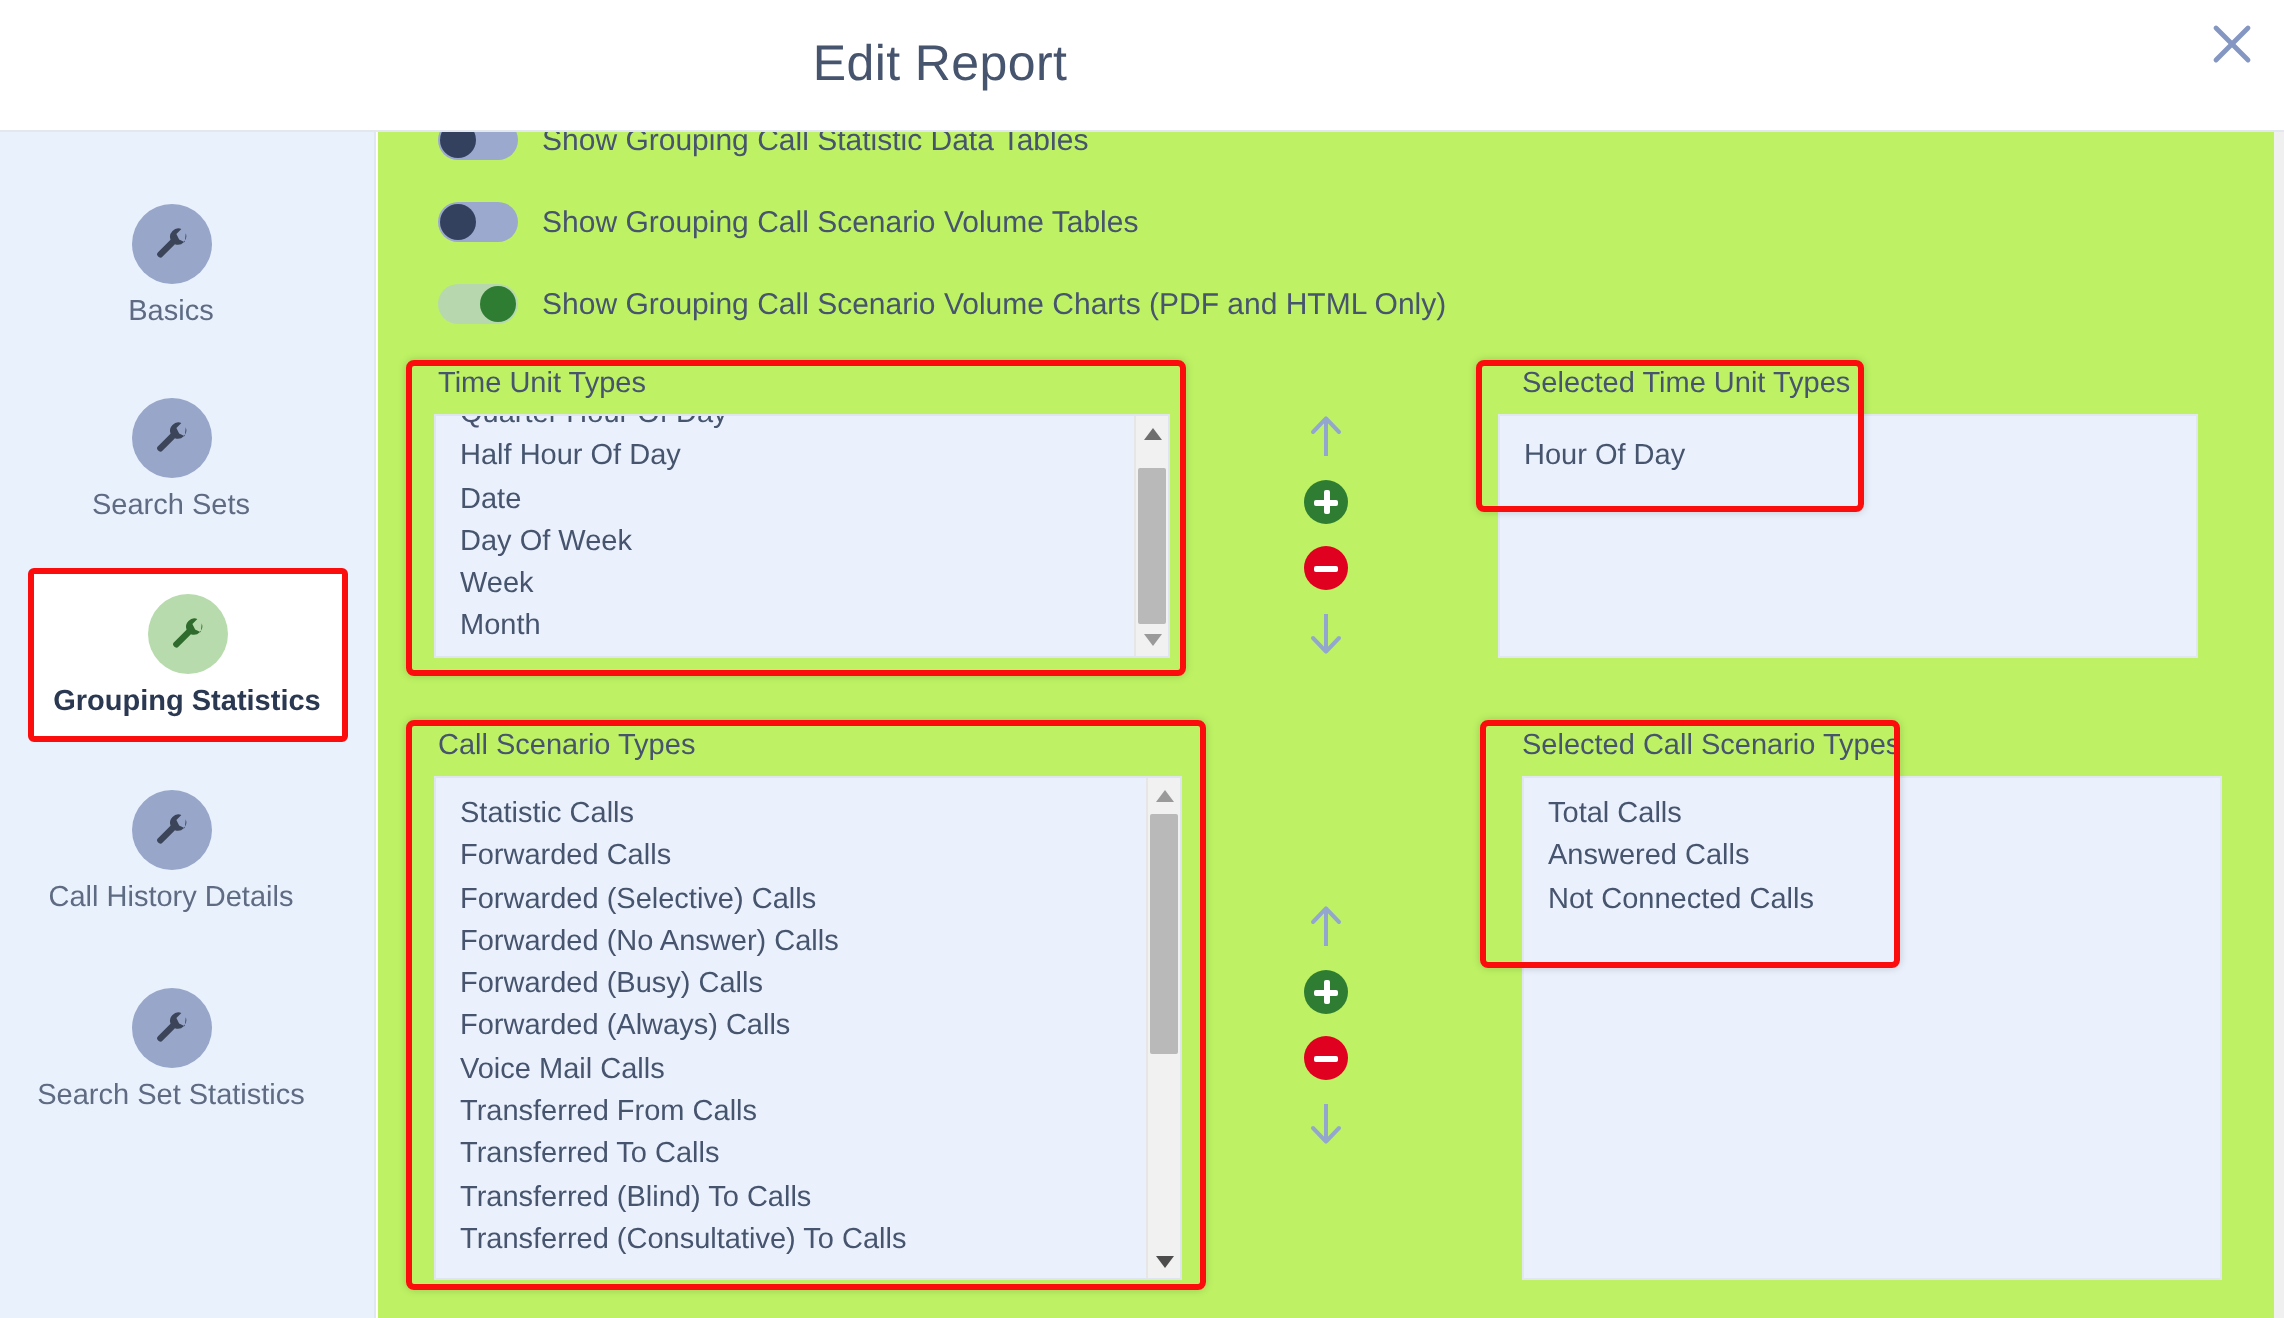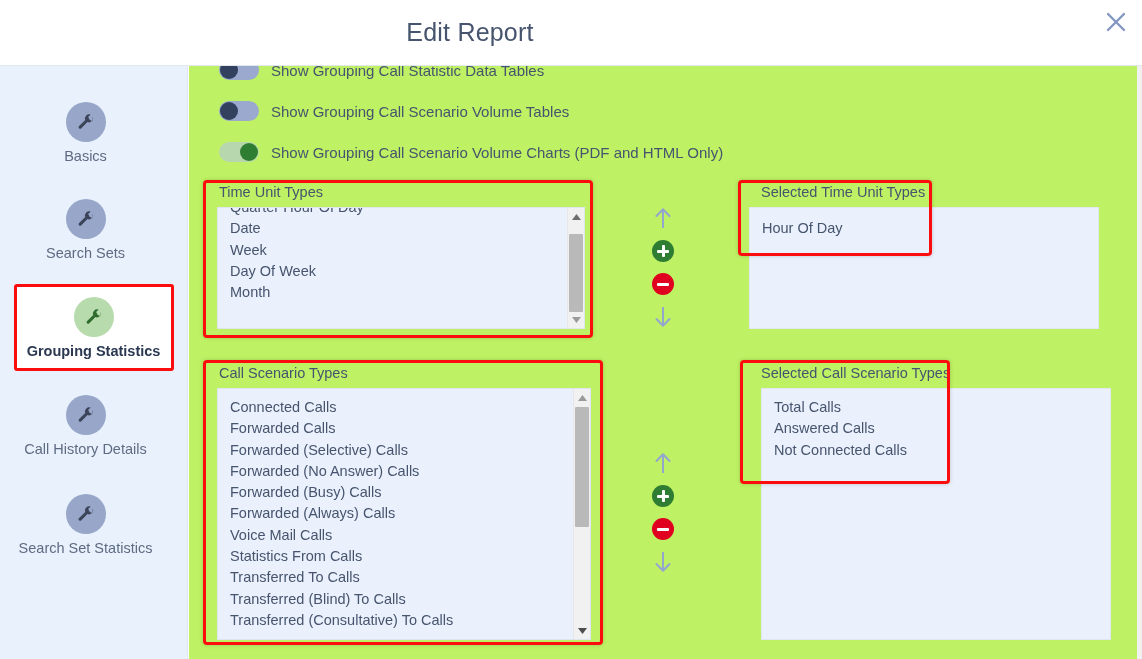"Half Hour Of Day" div.li { html: none -> <div>Half Hour Of Day</div> }
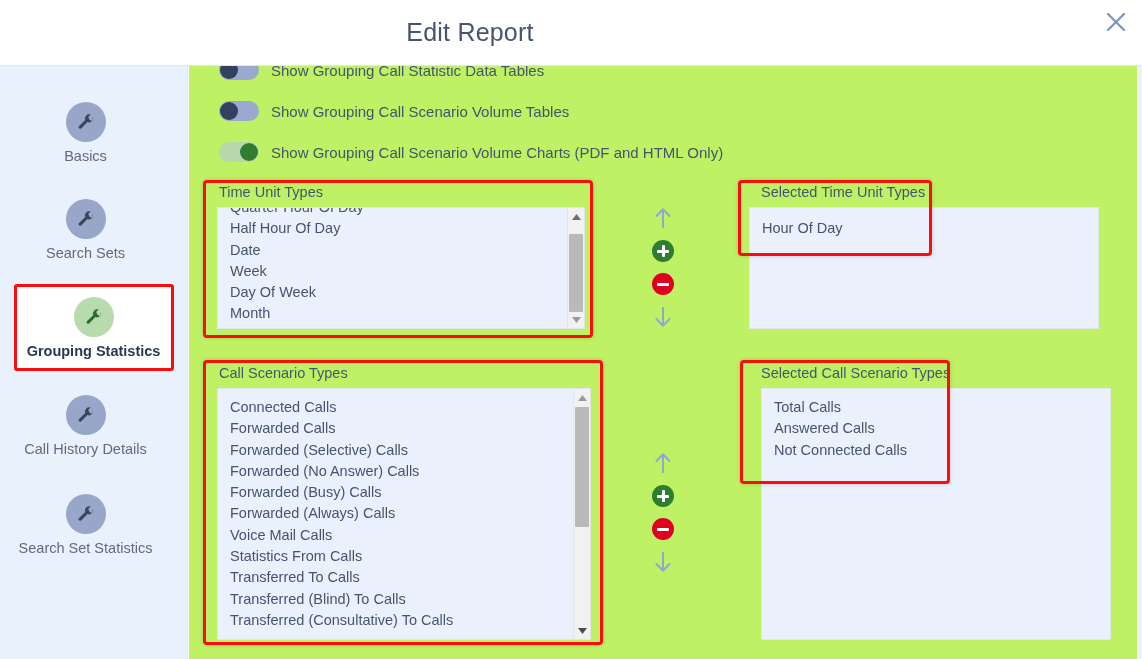"Week" div.li { order: before "Day Of Week" -> after "Day Of Week" }
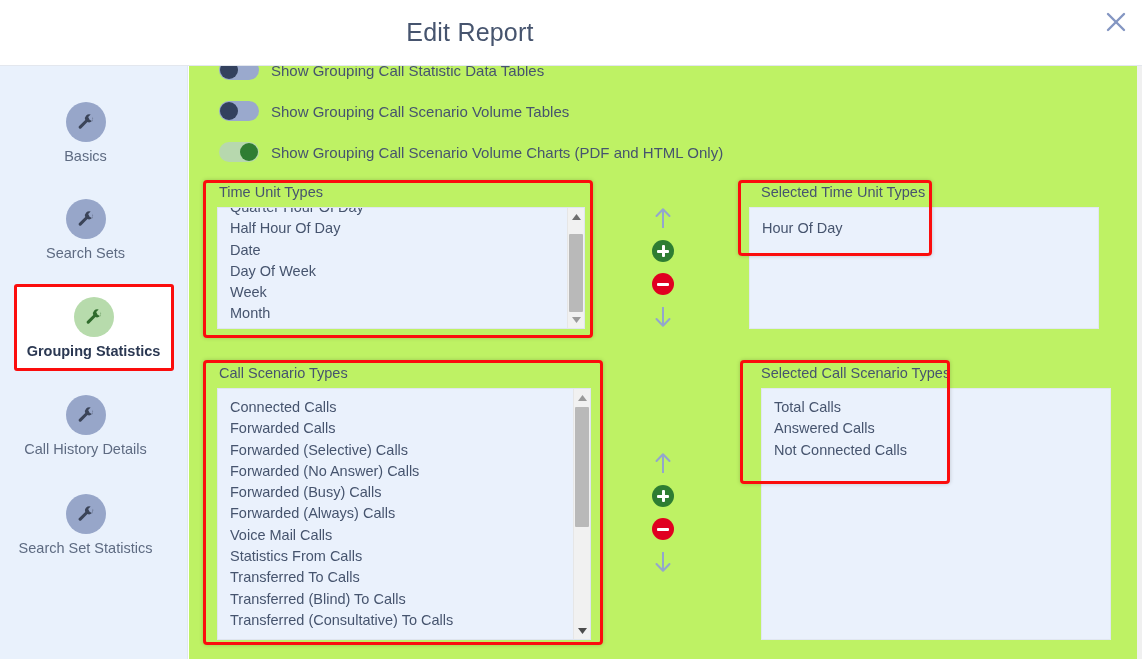"Connected Calls" div.li { text: Connected -> Statistic }
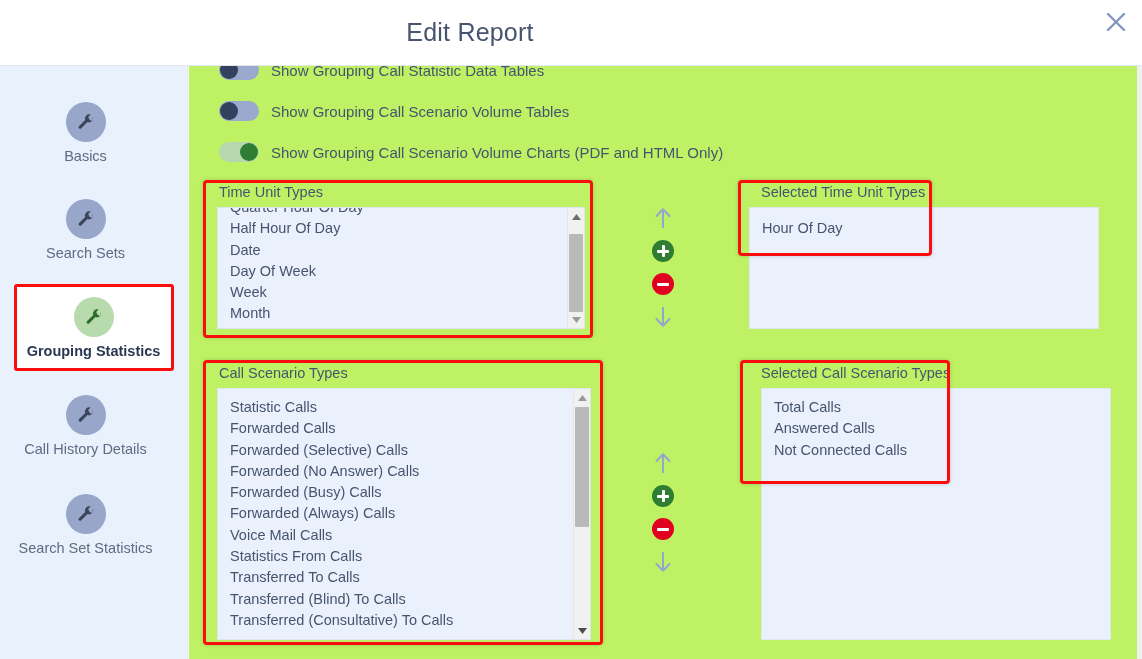"Statistics From Calls" div.li { text: Statistics -> Transferred }
